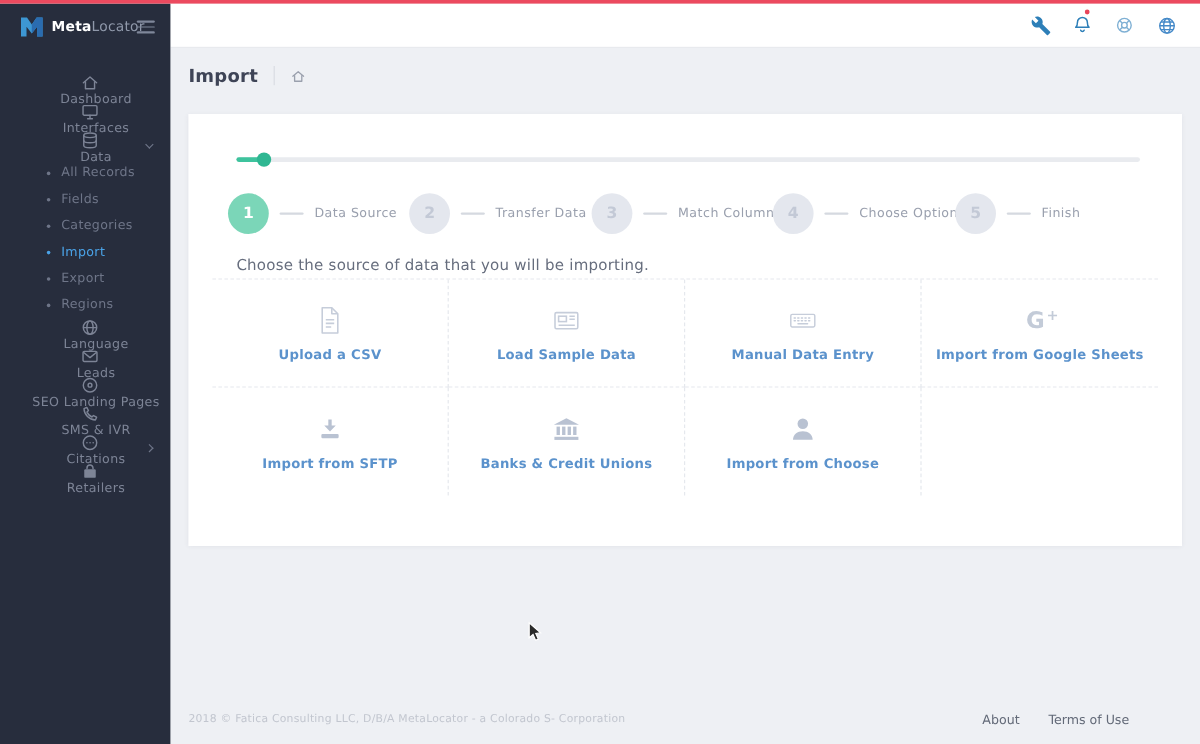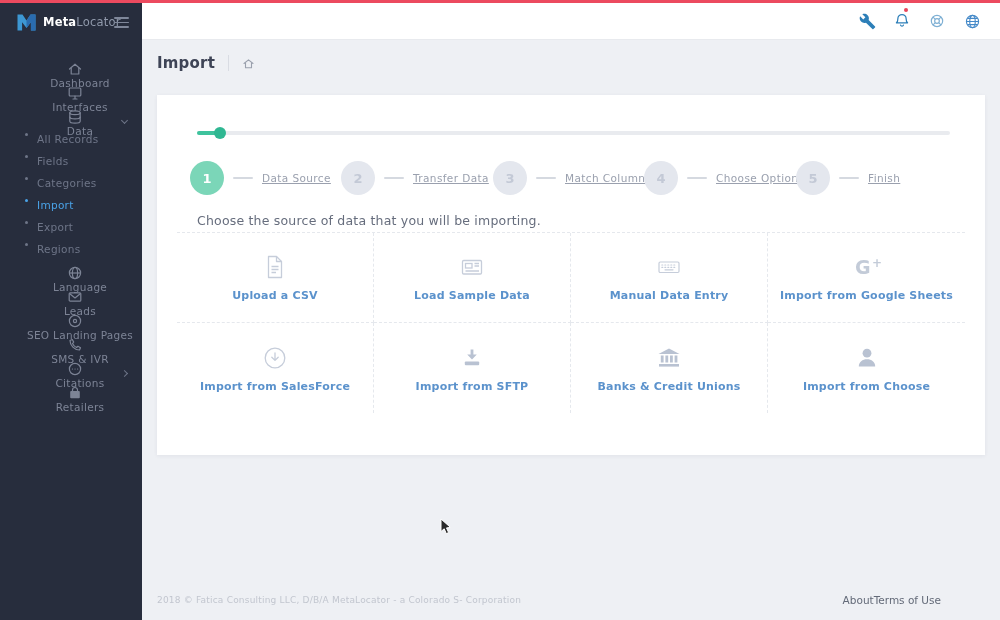"All Records" .sub-item { align-items: none -> center; padding-left: 25px -> 39px }
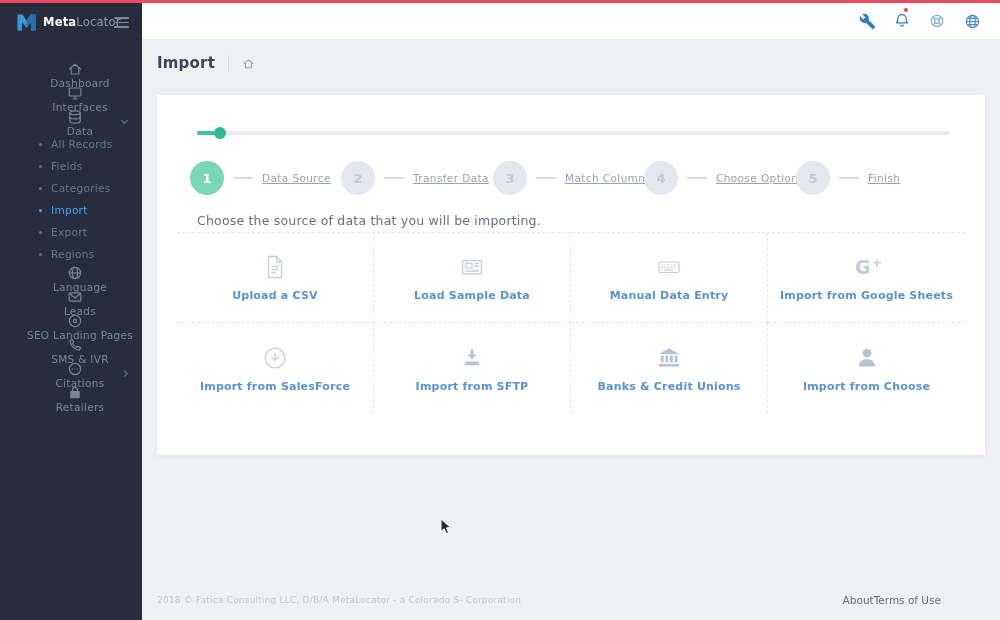"Data Source" .step-label { text-decoration: underline -> none }
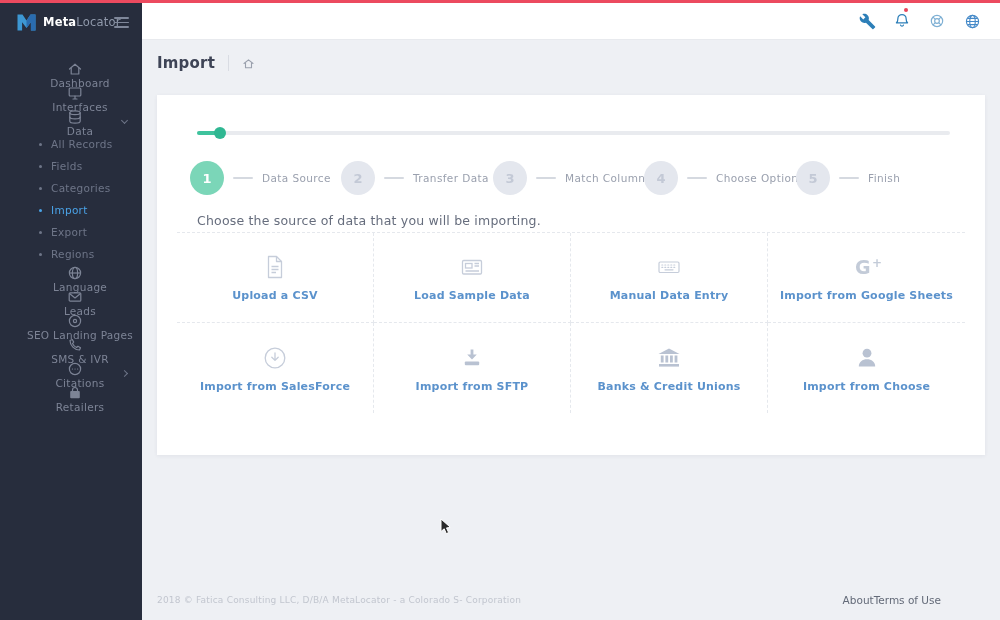"Import from SalesForce" div.cell { html: <div> <svg> <circle></circle> <path></path> </svg> <span>Import from SalesForce</span> </div> -> none }
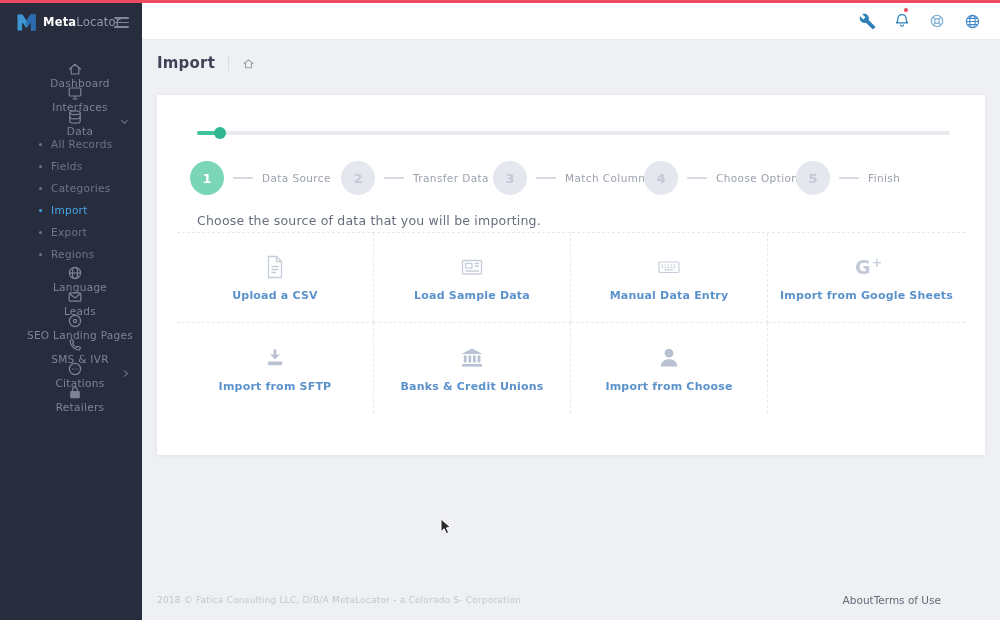"About" .footer-links { gap: none -> 24px }
